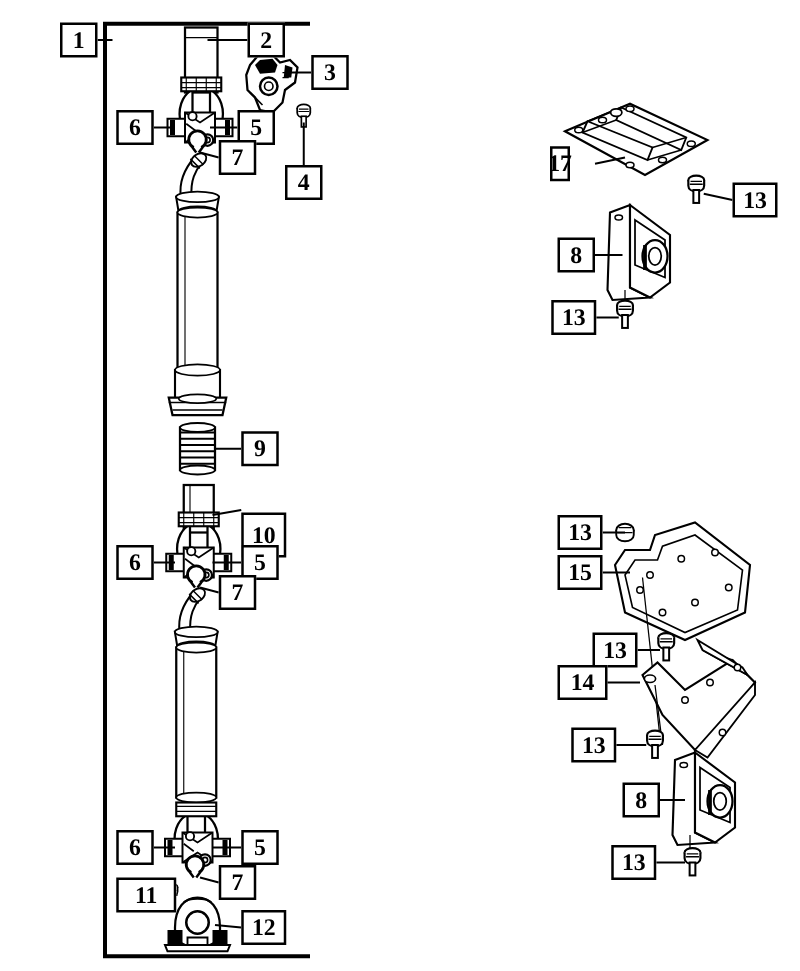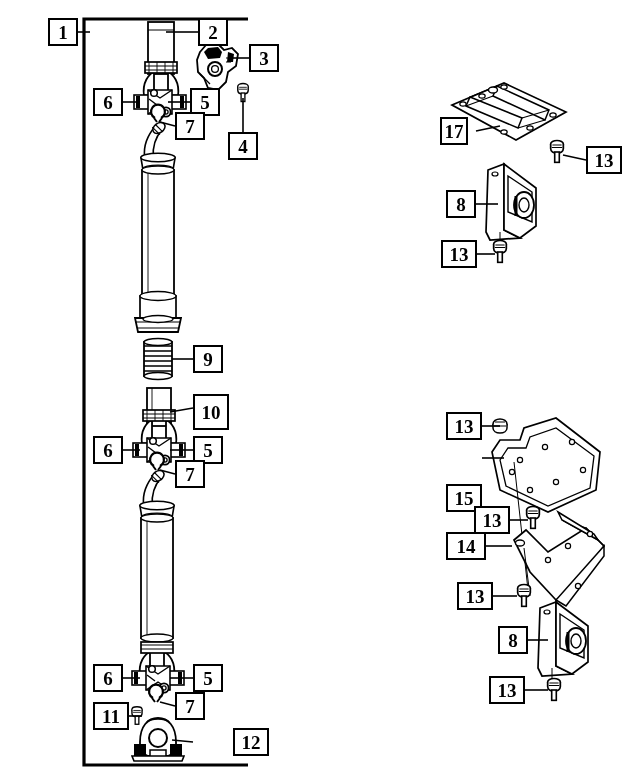"17" div.callout { width: 28px -> 16px }
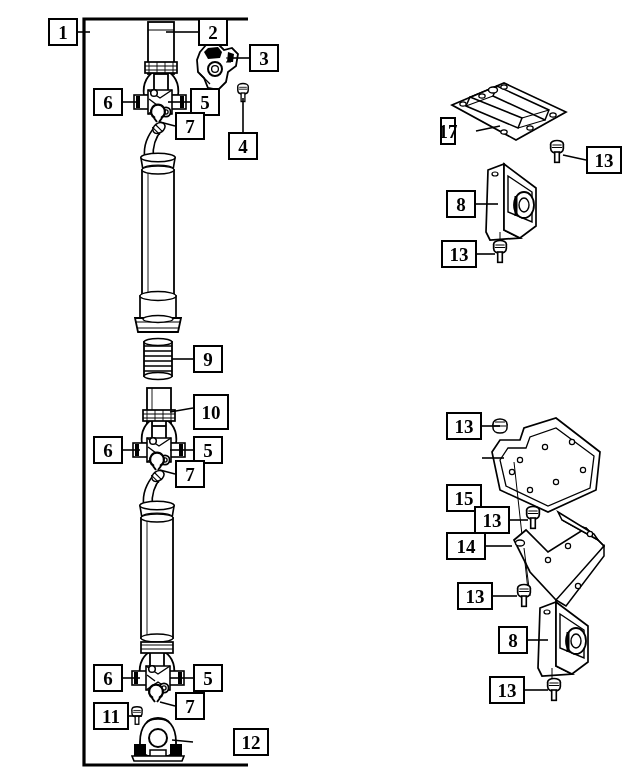"10" div.callout { top: 394px -> 410px }
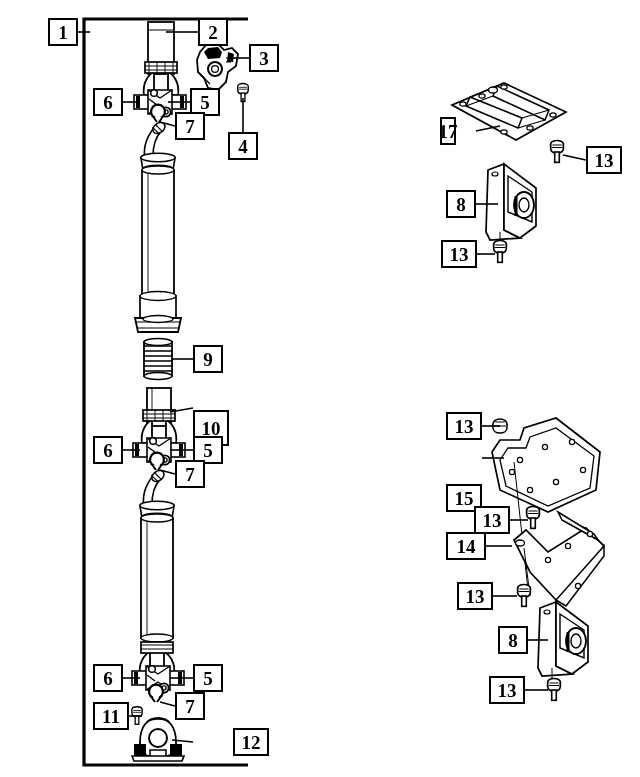"15" div.callout { margin-top: 40px -> none }
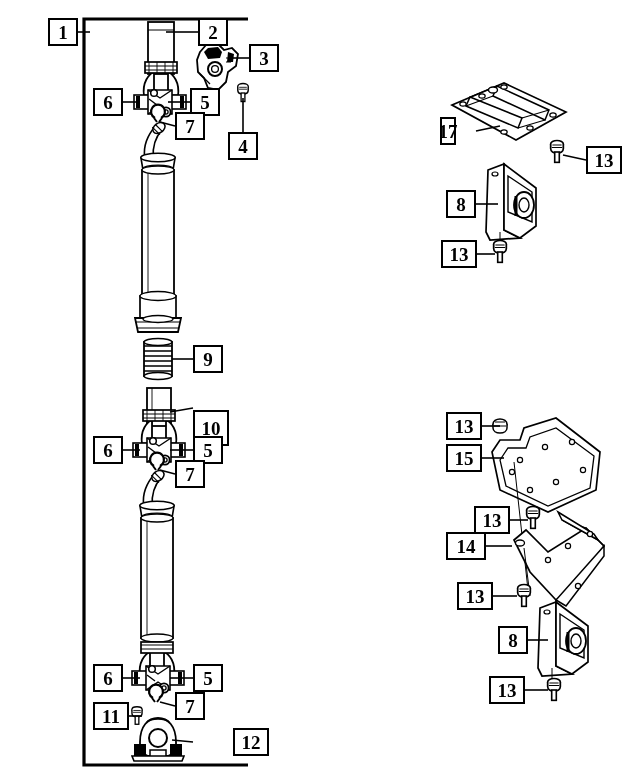"11" div.callout { width: 36px -> 48px }
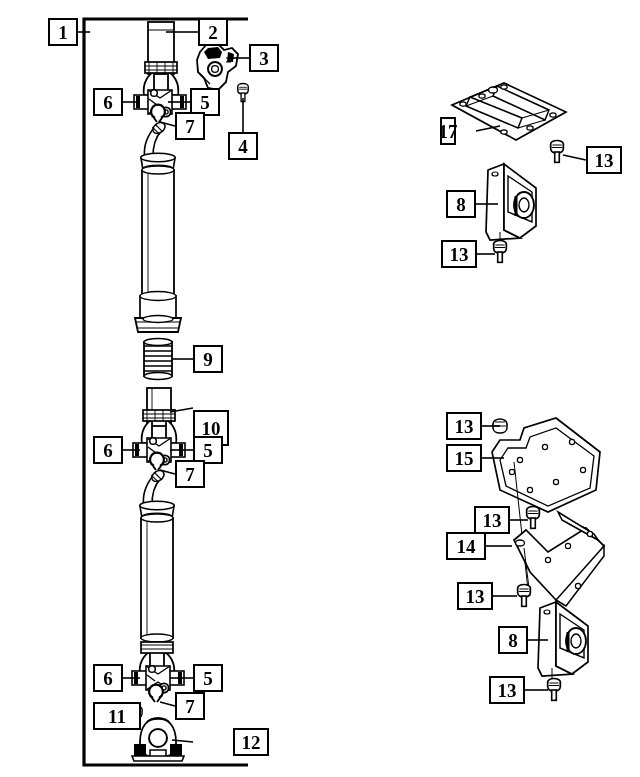"12" div.callout { margin-left: 40px -> none }
